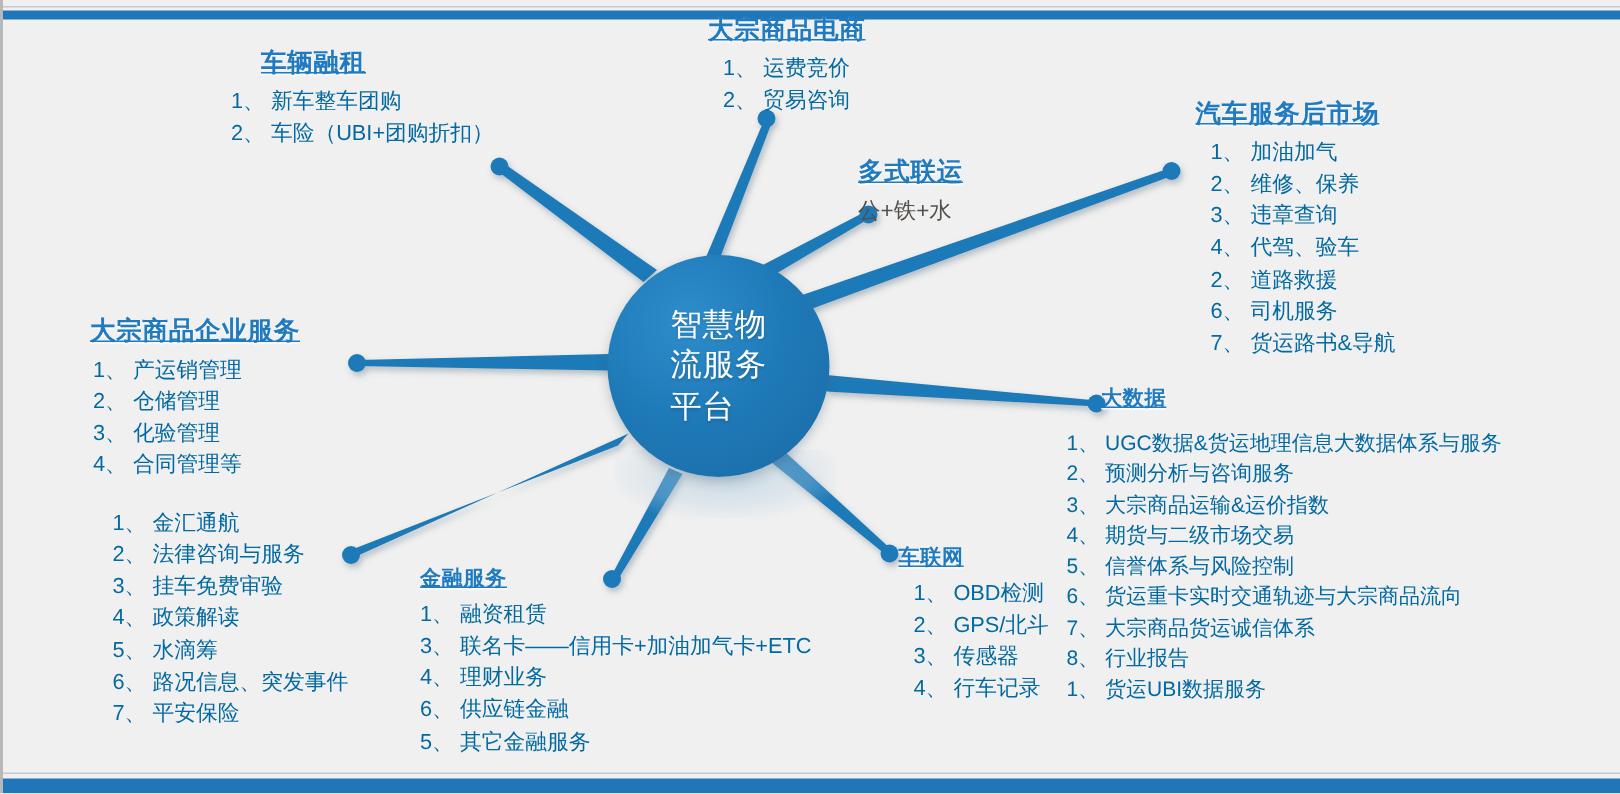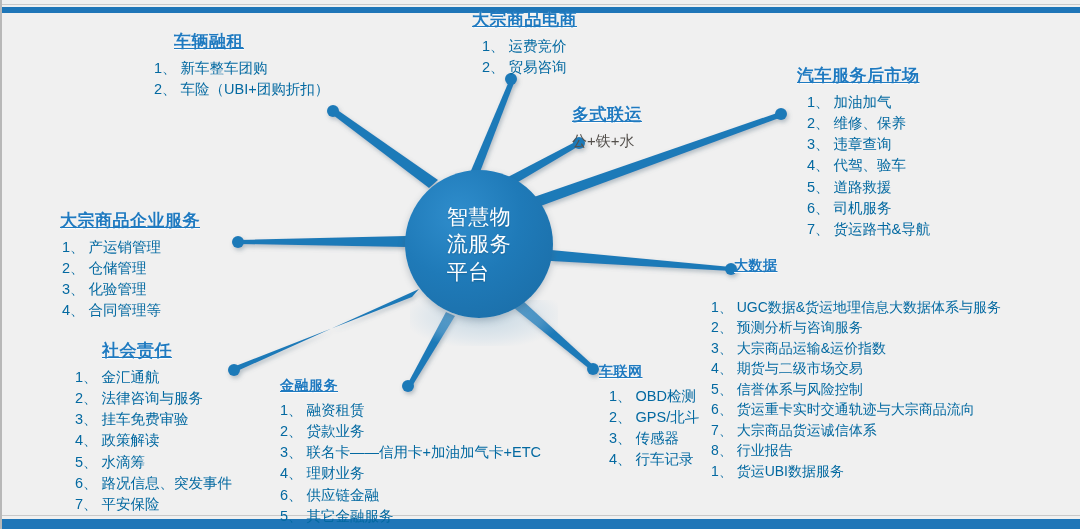"5、 道路救援" li { text: 5 -> 2 }
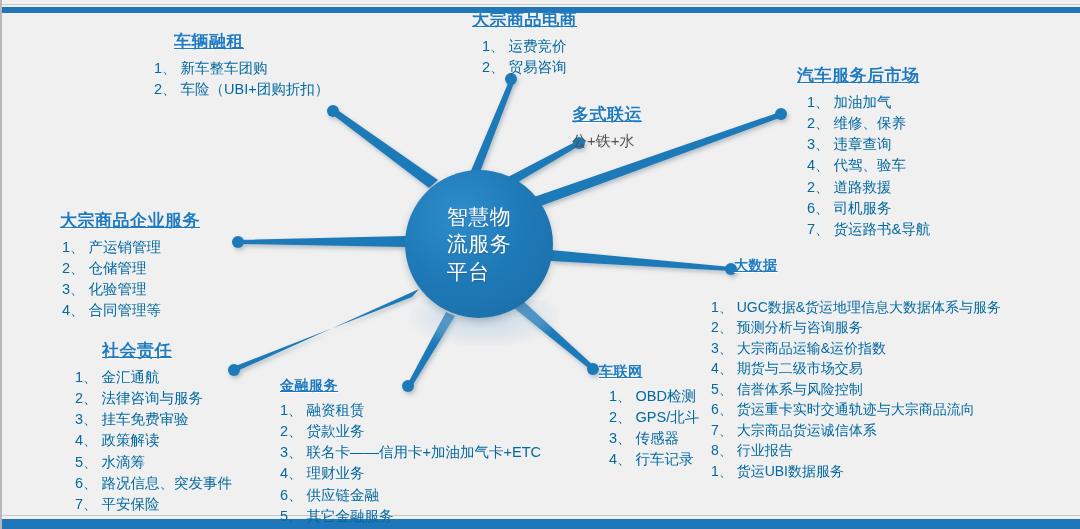"1、 UGC数据&货运地理信息大数据体系与服务" #t-bigdata ul { margin-top: 22px -> 10px }
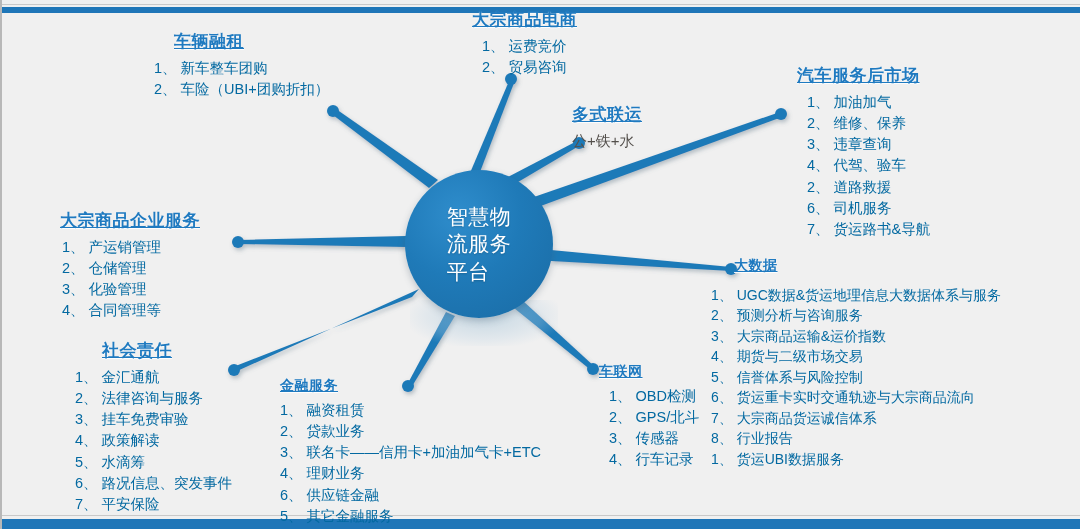"社会责任" h3 { html: <h3>社会责任</h3> -> none }
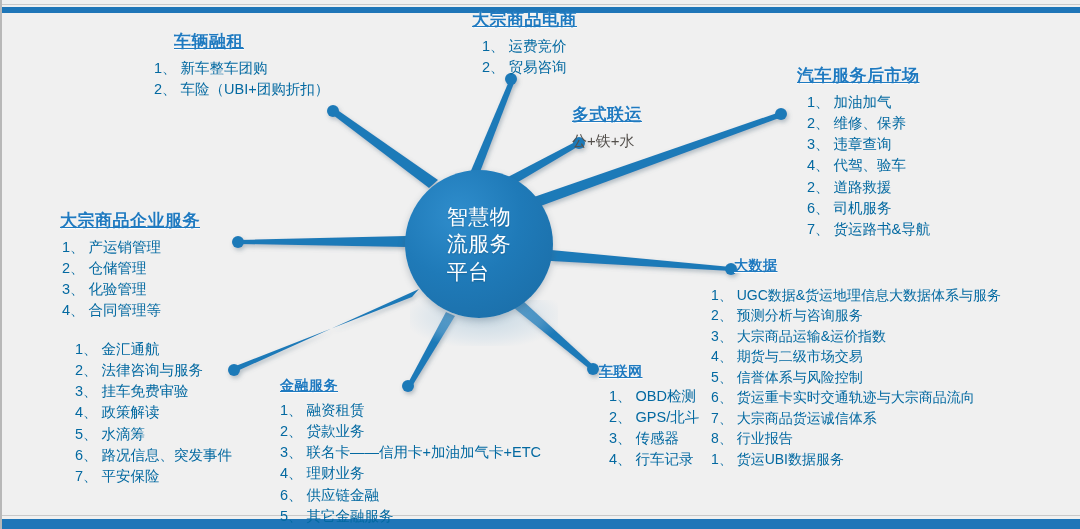"2、 贷款业务" li { html: <li>2、 贷款业务</li> -> none }
